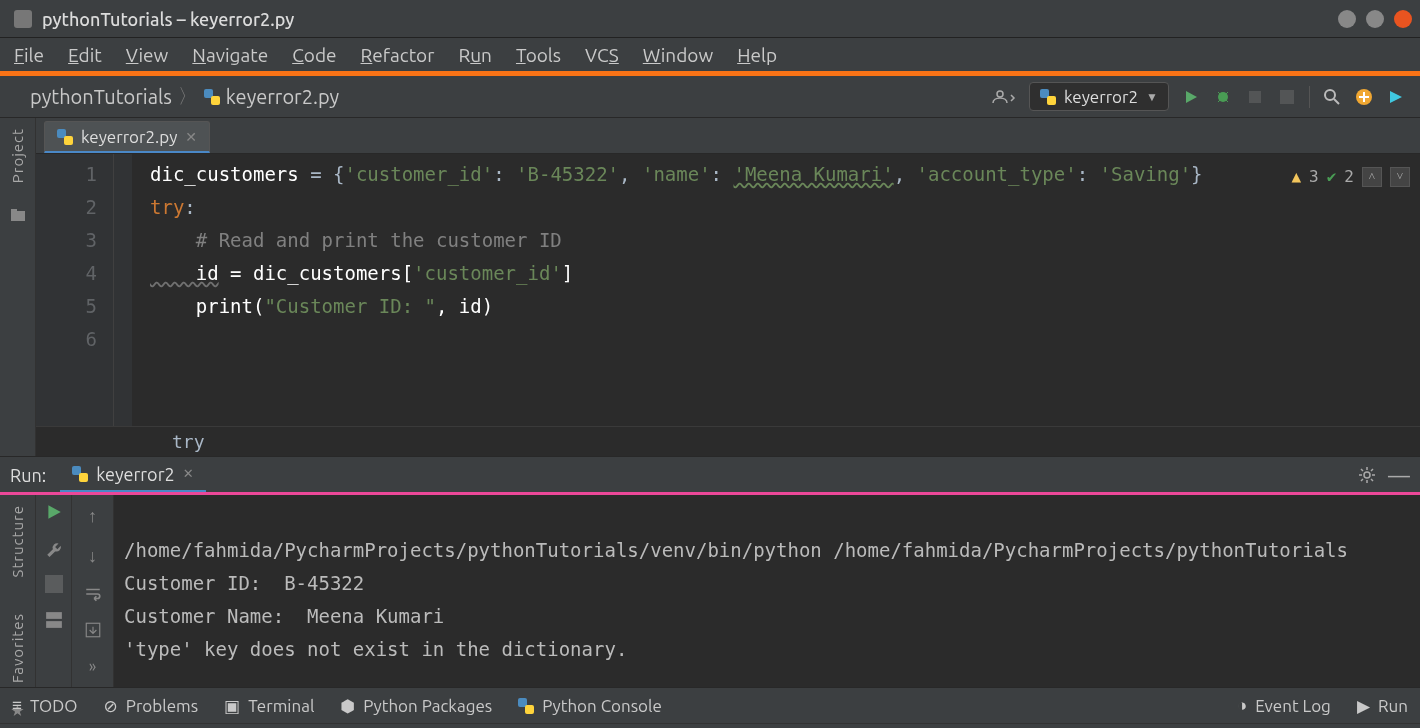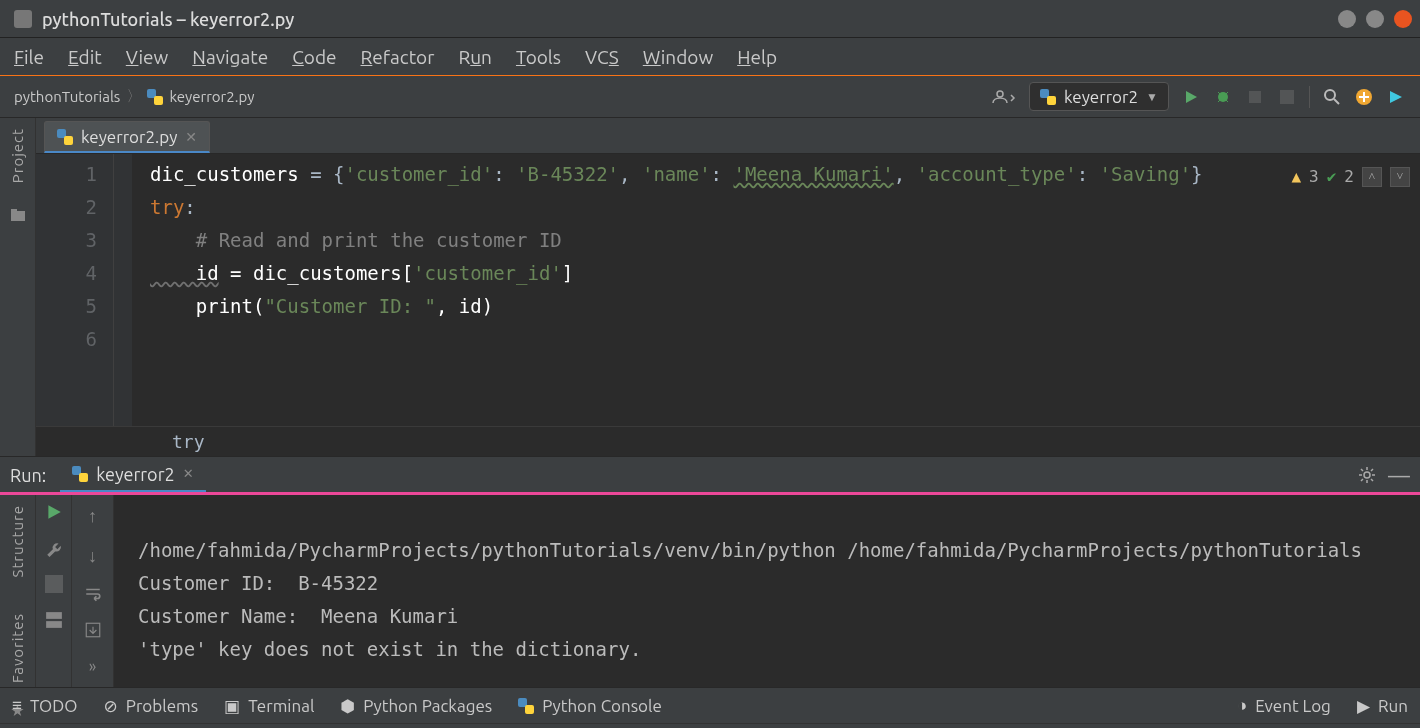"File" .menubar { border-bottom: 1px solid #f97316 -> 5px solid #f97316 }
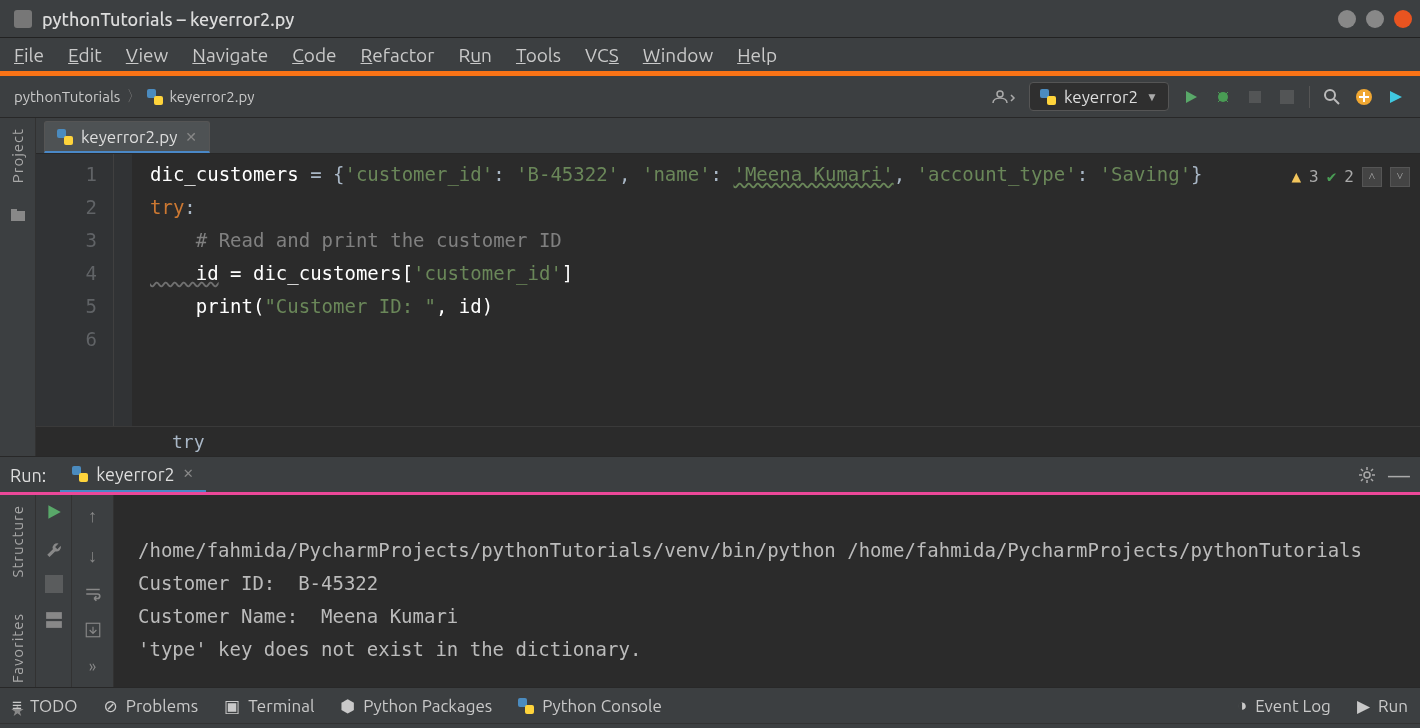"pythonTutorials" .breadcrumb { font-size: 15px -> 20px; margin-left: none -> 16px }
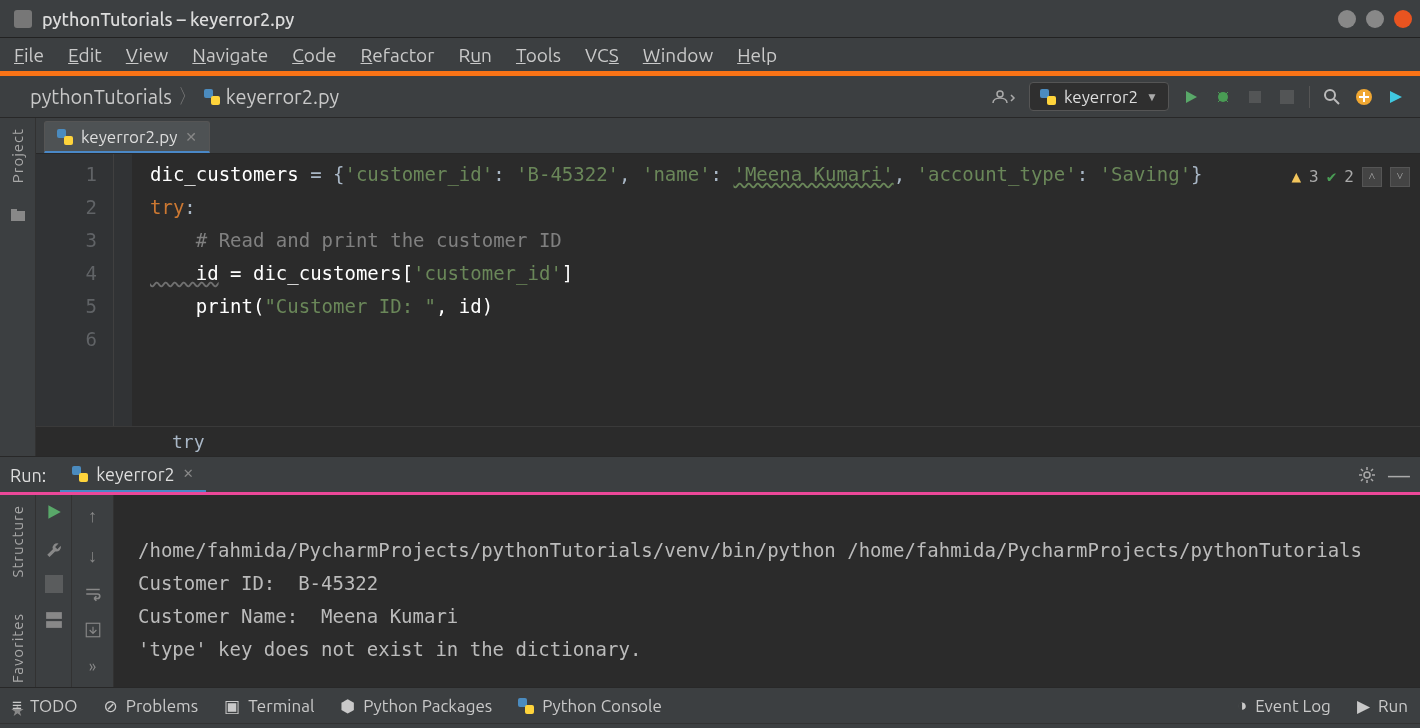"/home/fahmida/PycharmProjects/pythonTuto" .console { padding: 6px 24px -> 6px 10px }
